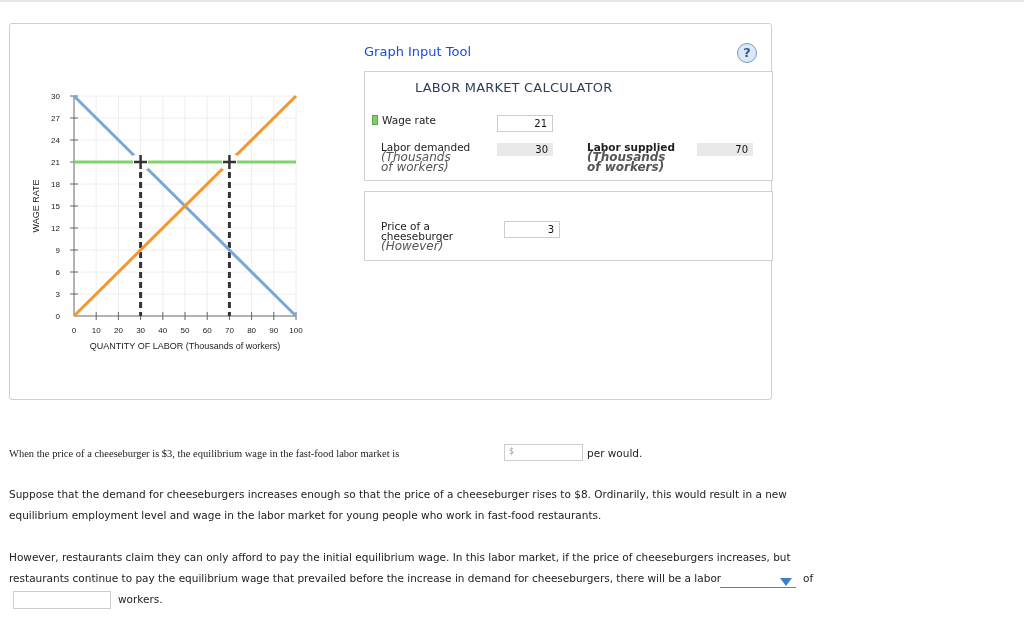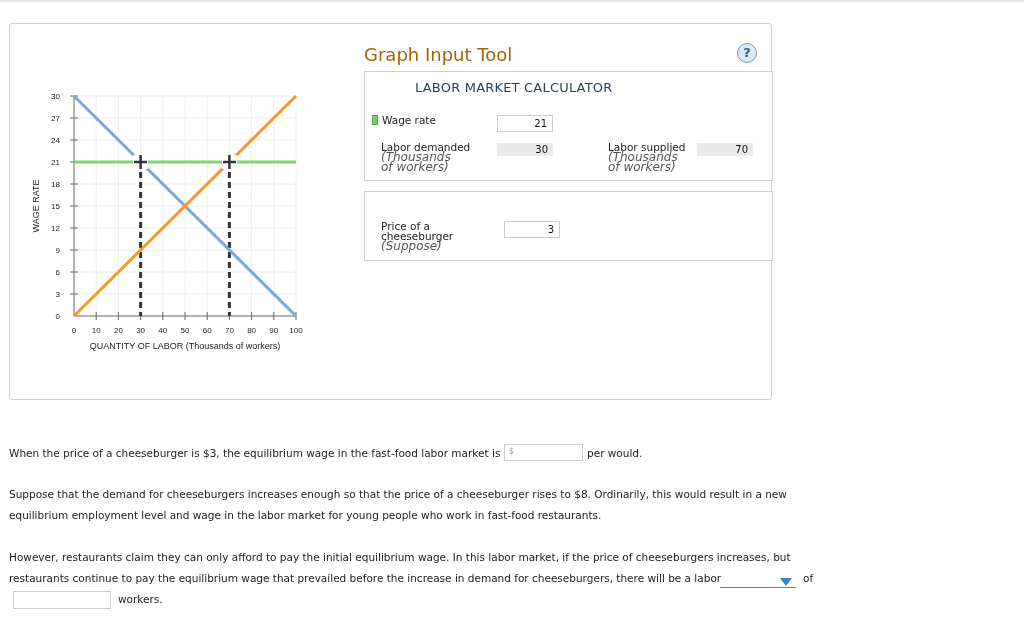"Graph Input Tool" .tool-title { color: #a16207 -> #1d4ed8; font-size: 18px -> 13px }
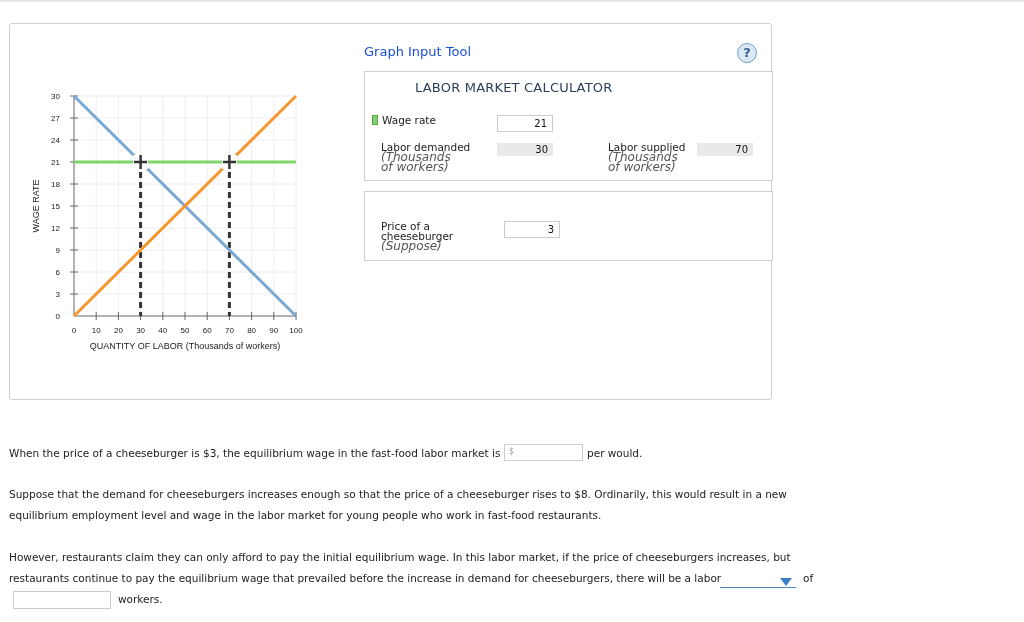"Labor supplied" div.lbl { font-weight: none -> bold; left: 608px -> 587px }
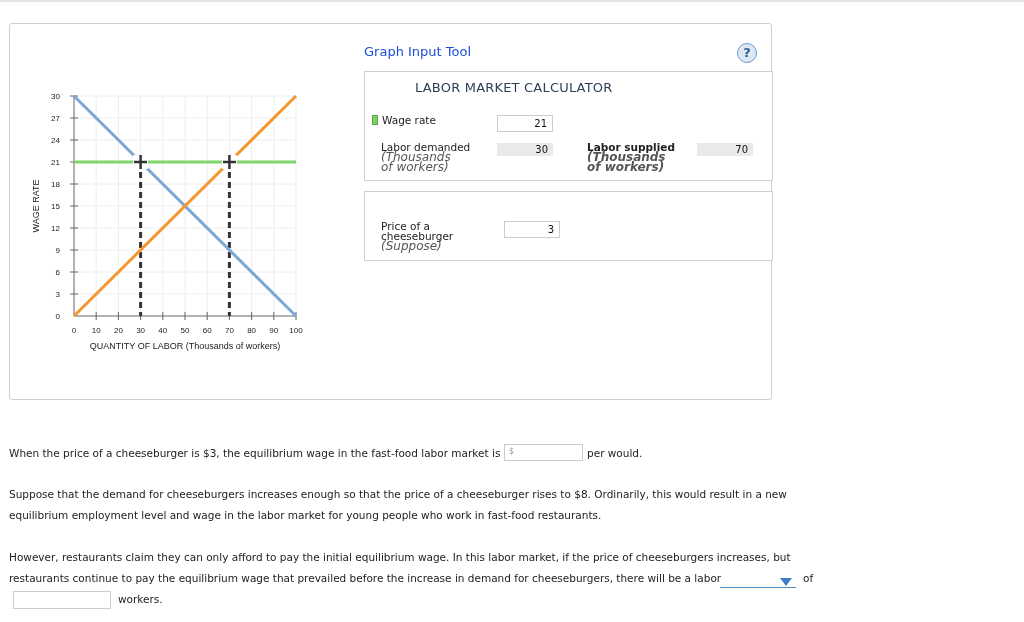"(Suppose)" i { text: Suppose -> However }
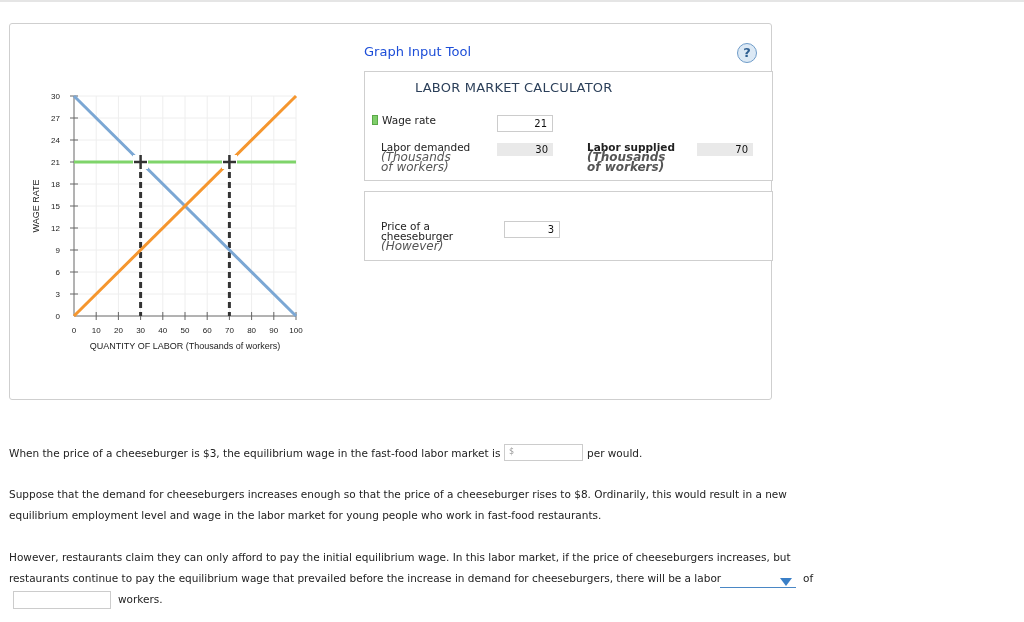"When the price of a" div.q-text { font-family: none -> Liberation Serif, serif }
